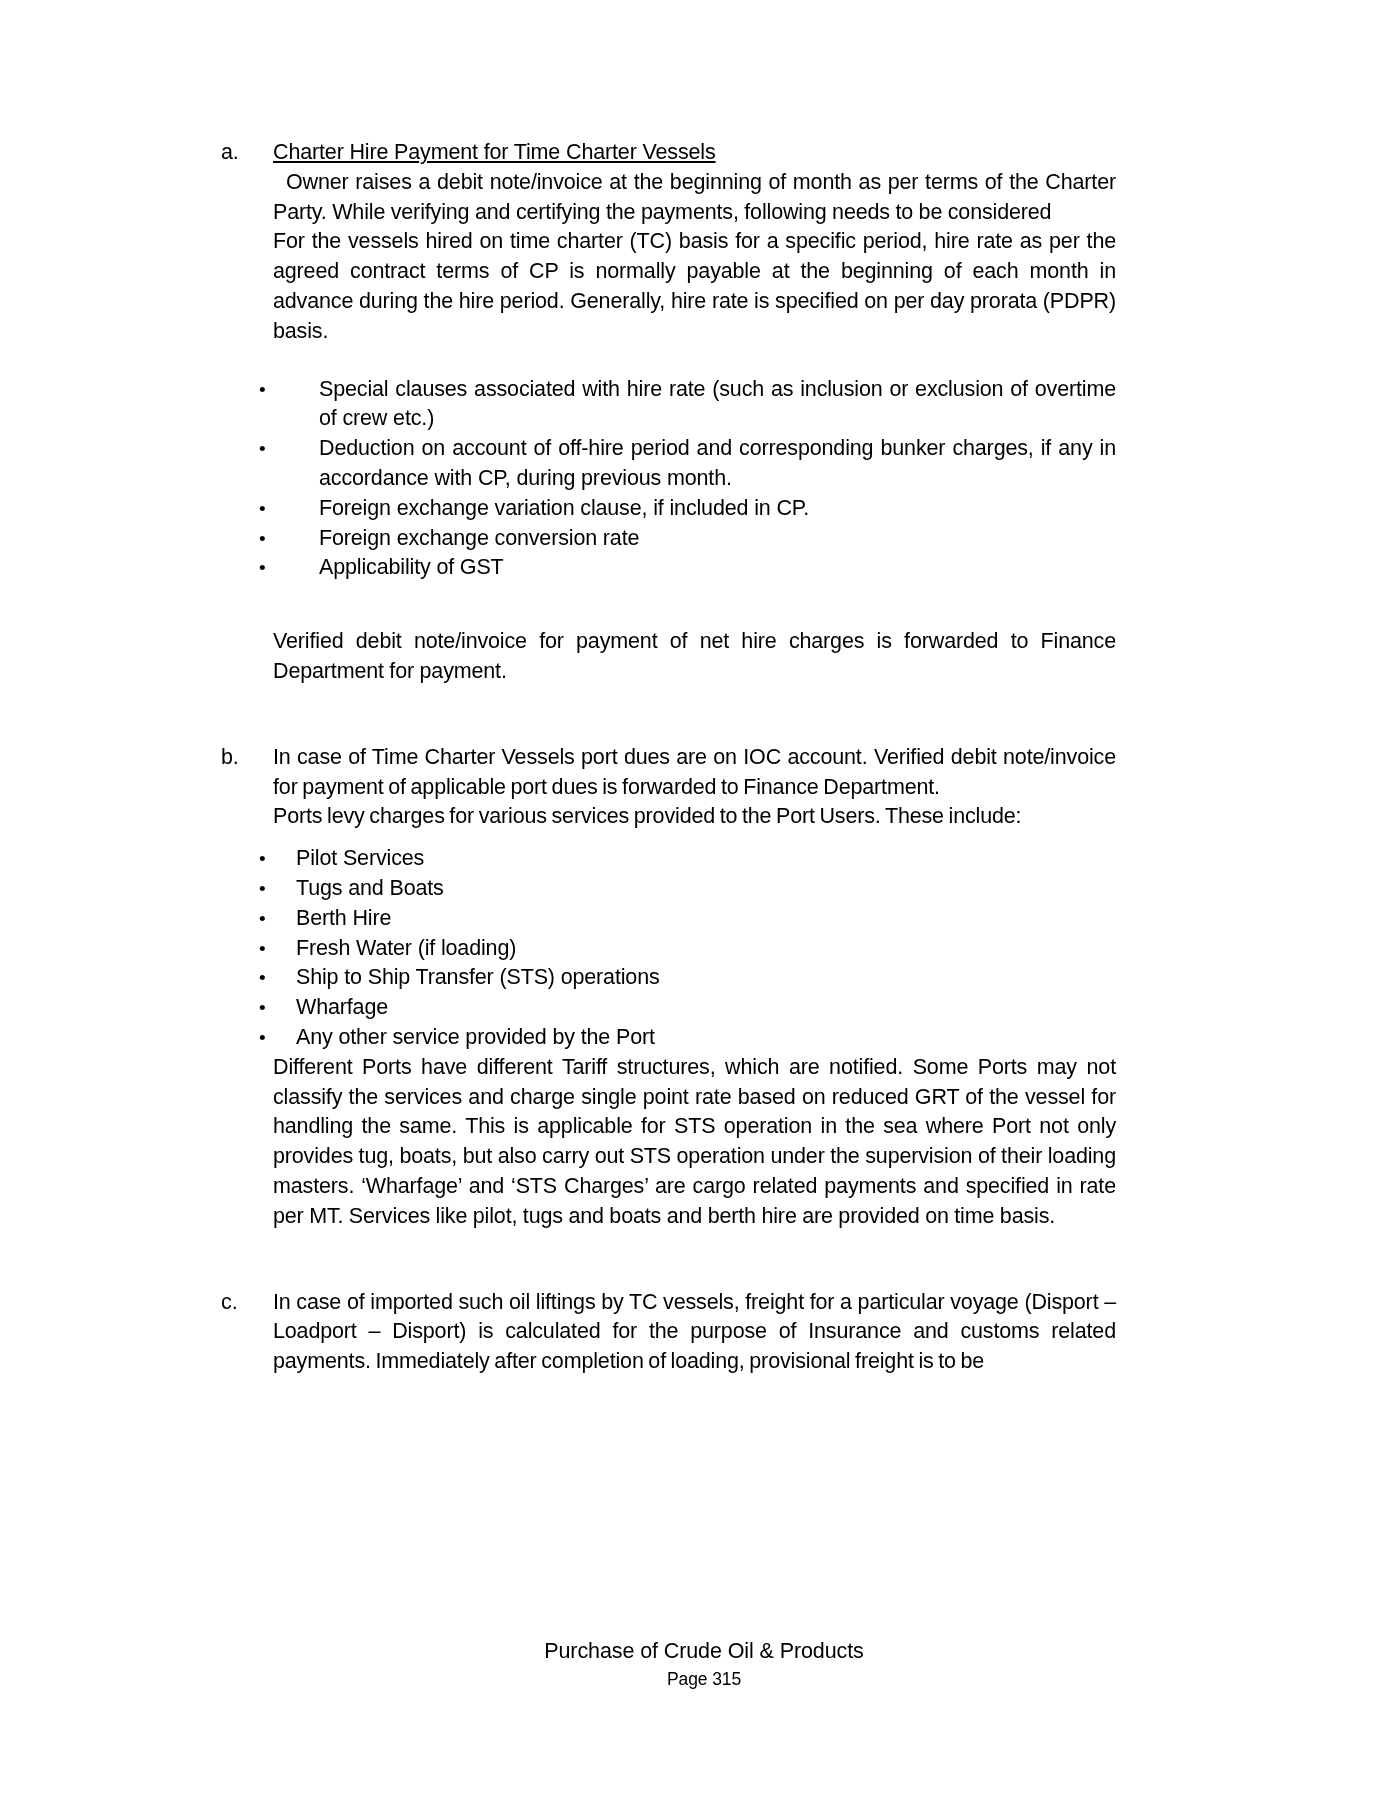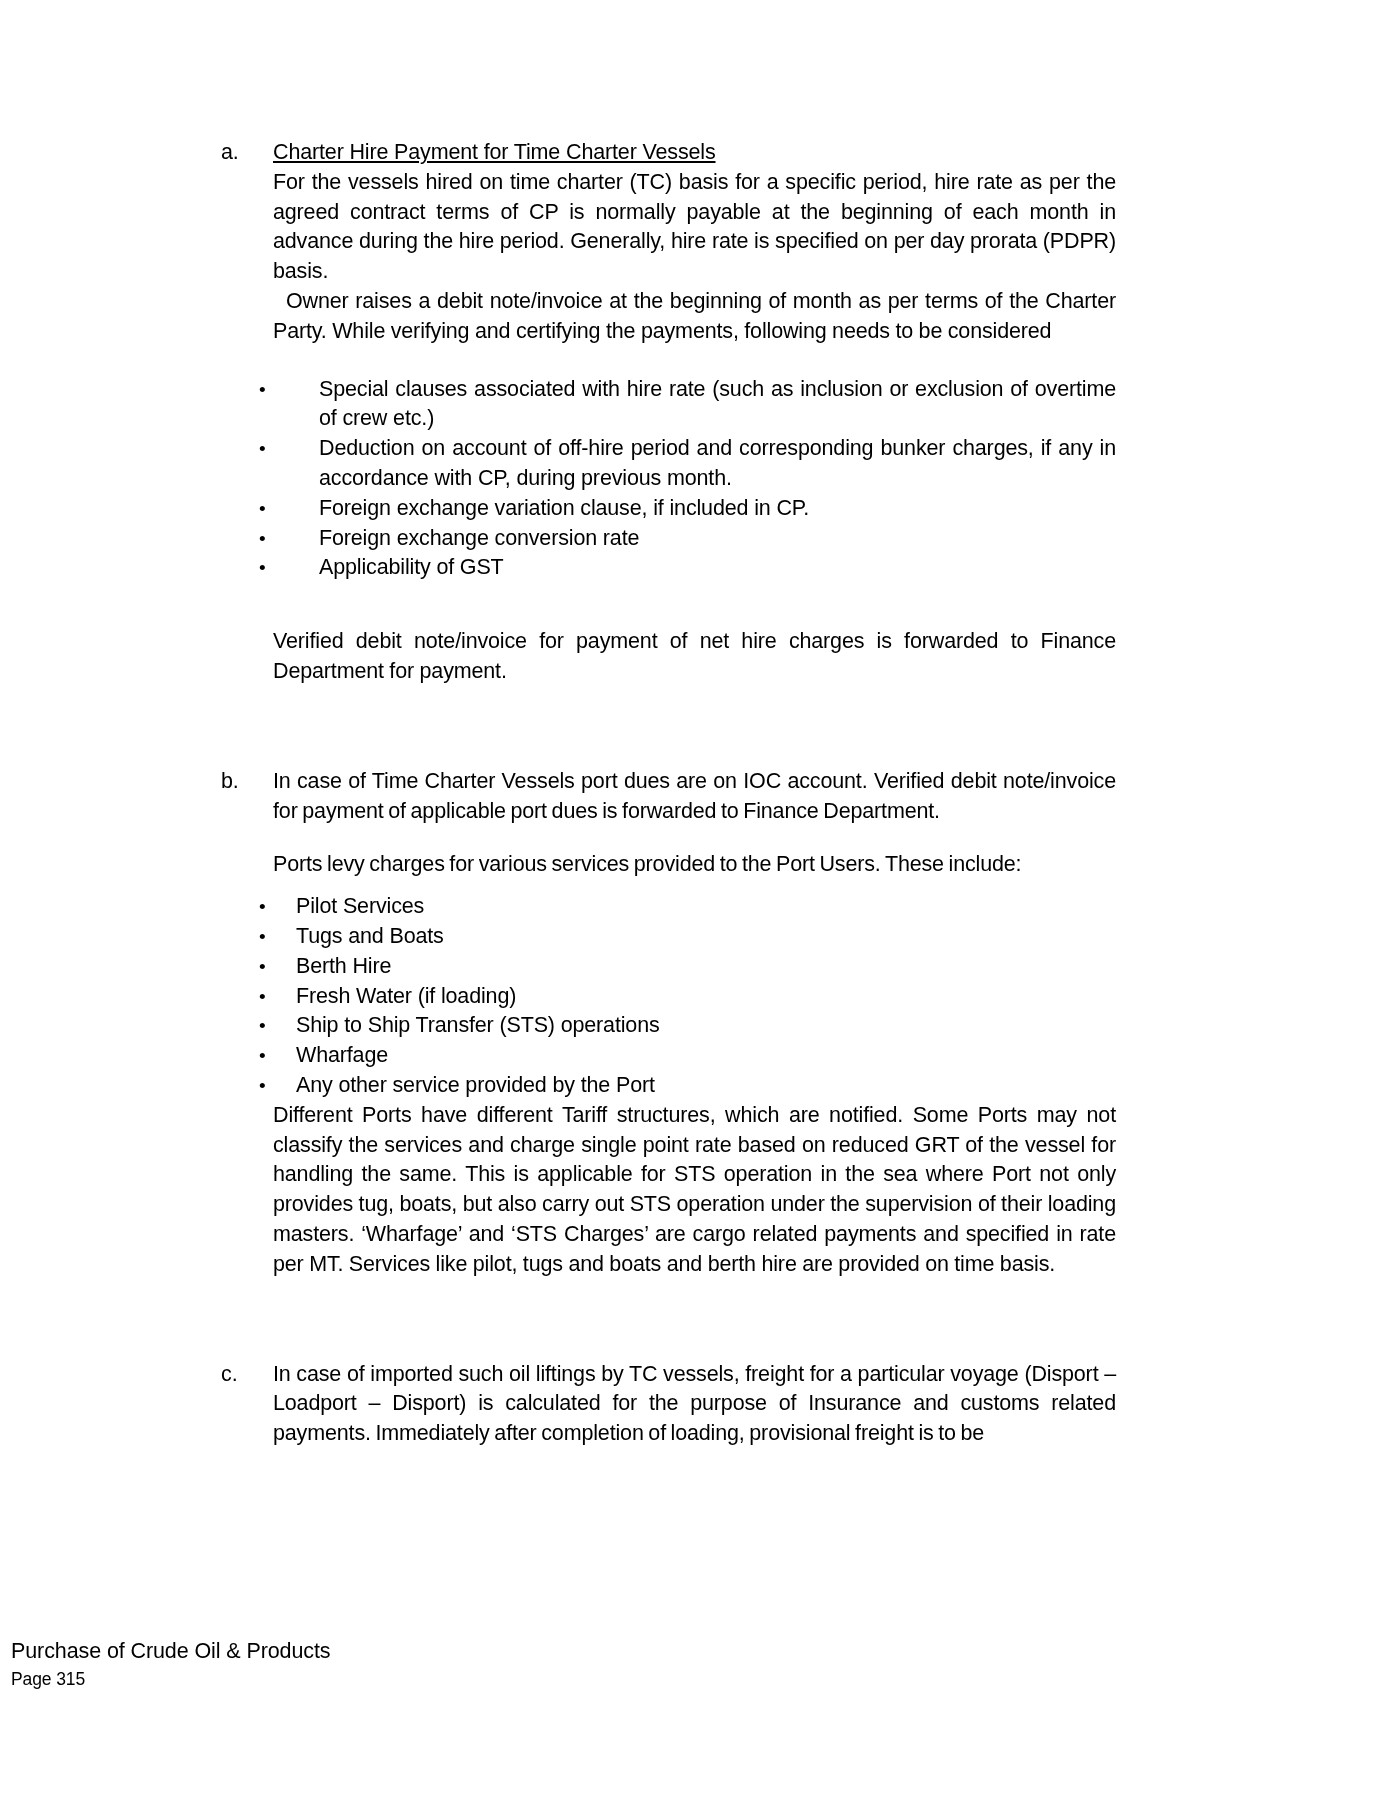"For the vessels hired on" p.body { order: before "Owner raises a debit note/invoice" -> after "Owner raises a debit note/invoice" }
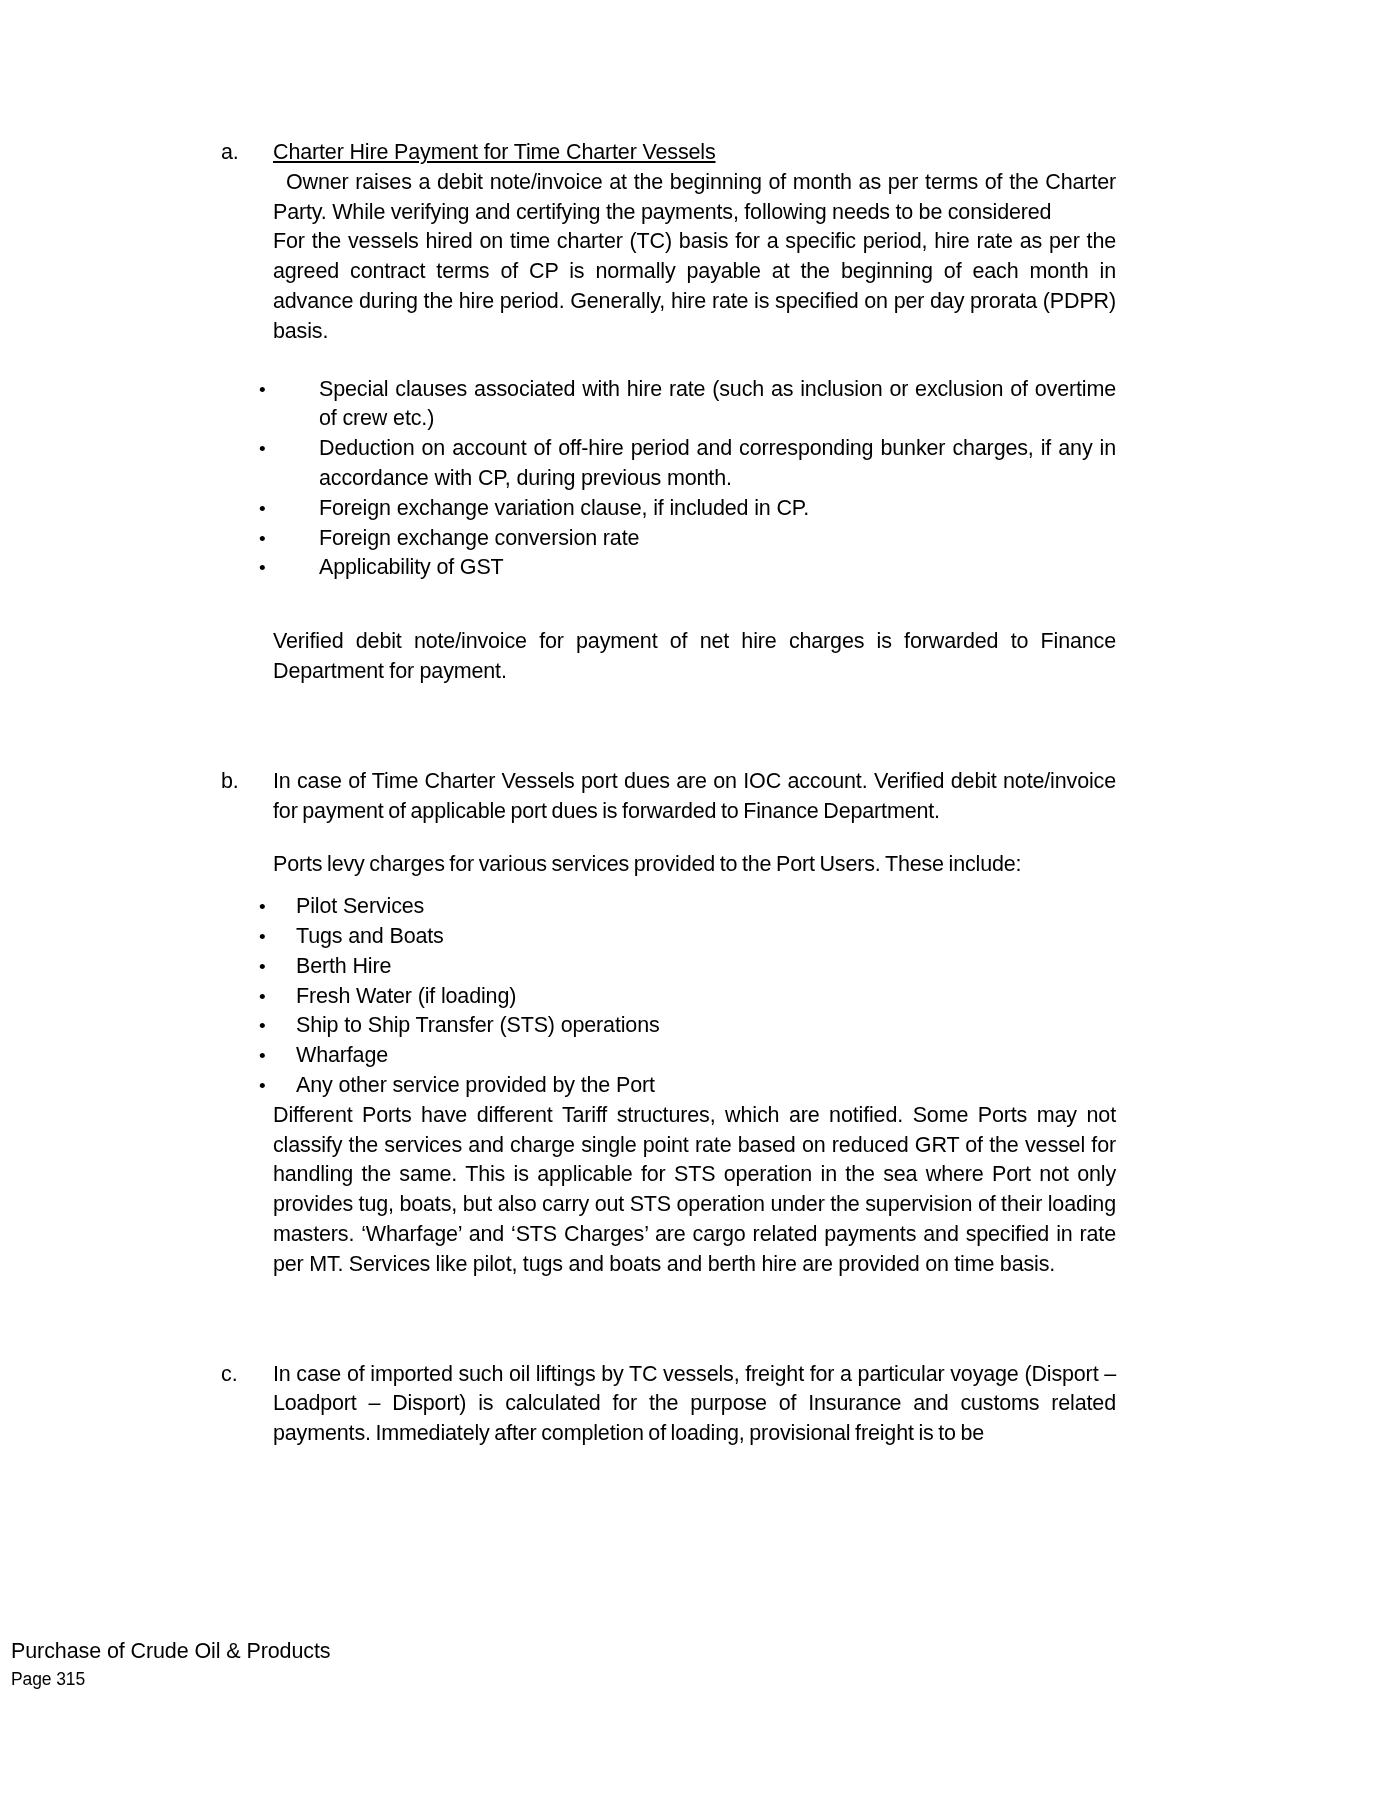"In case of Time Charter" p.body.tight { margin-top: 24px -> none }
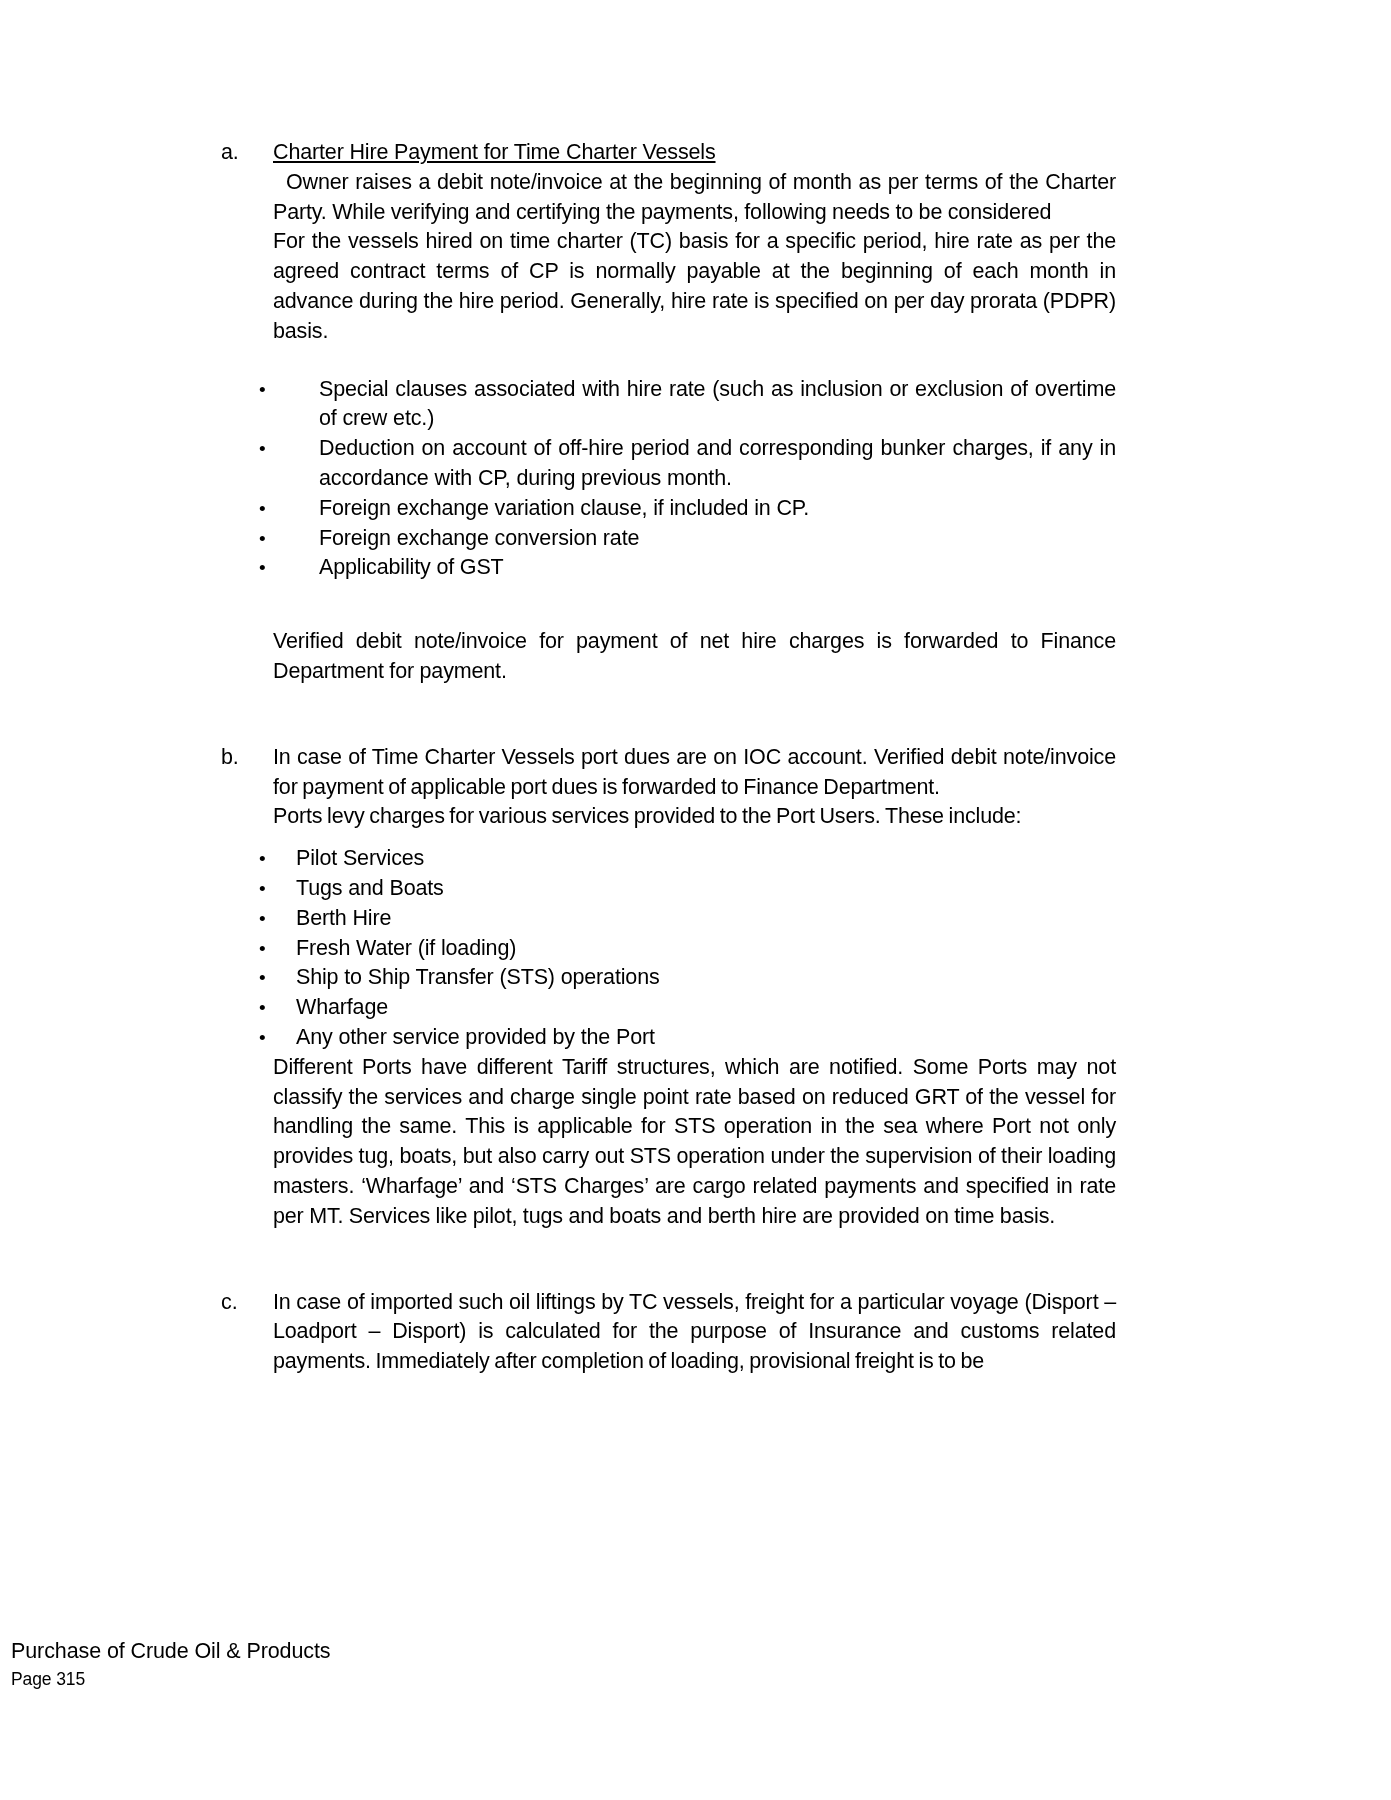"Purchase of Crude Oil &" .footer { left: 11px -> 17px; text-align: none -> center }
